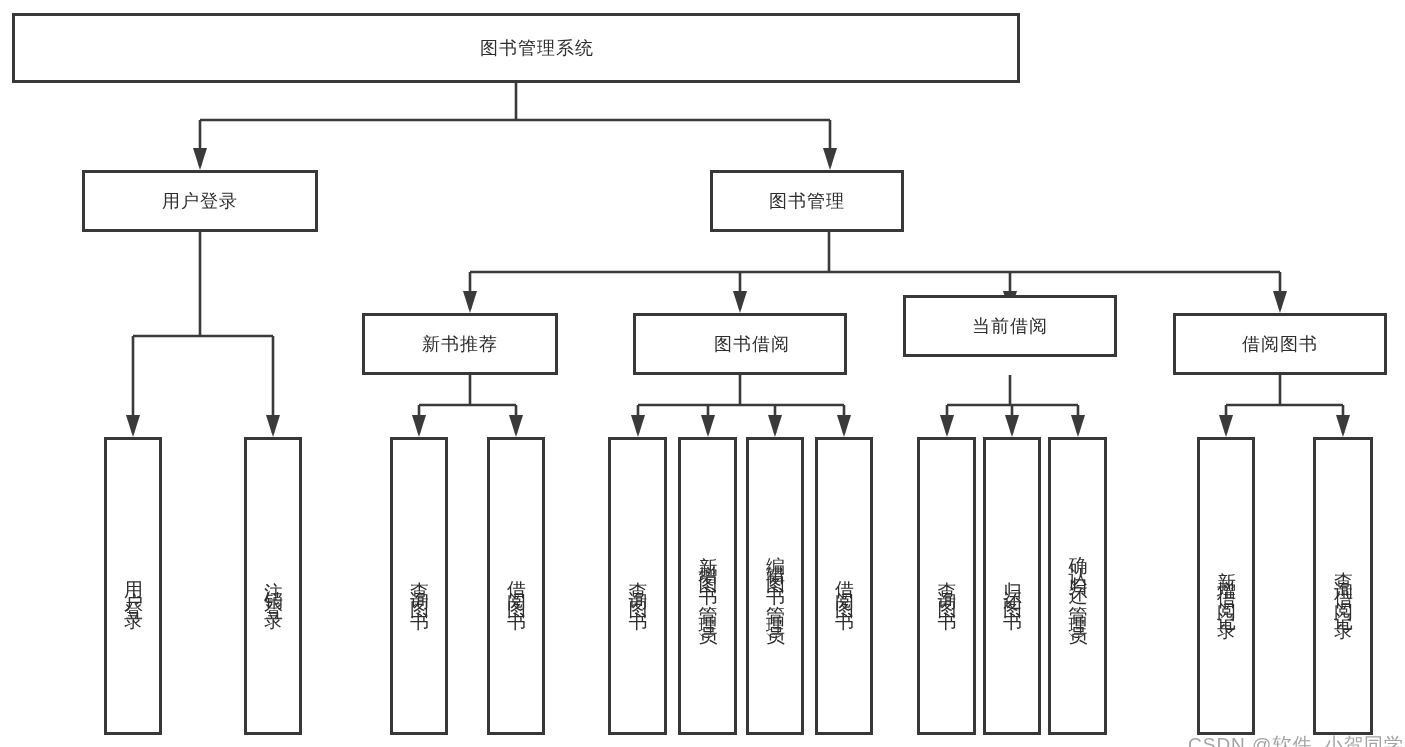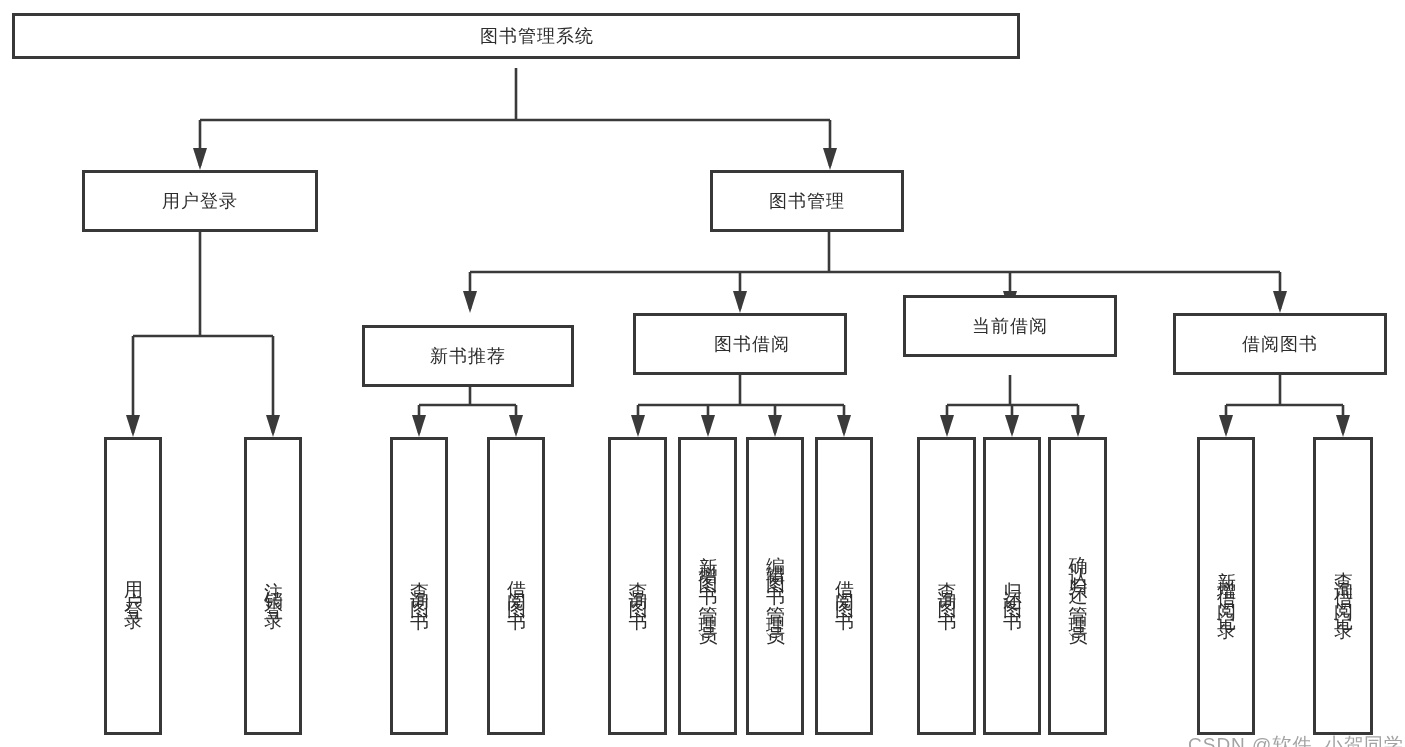"图书管理系统" div.node { height: 46px -> 70px }
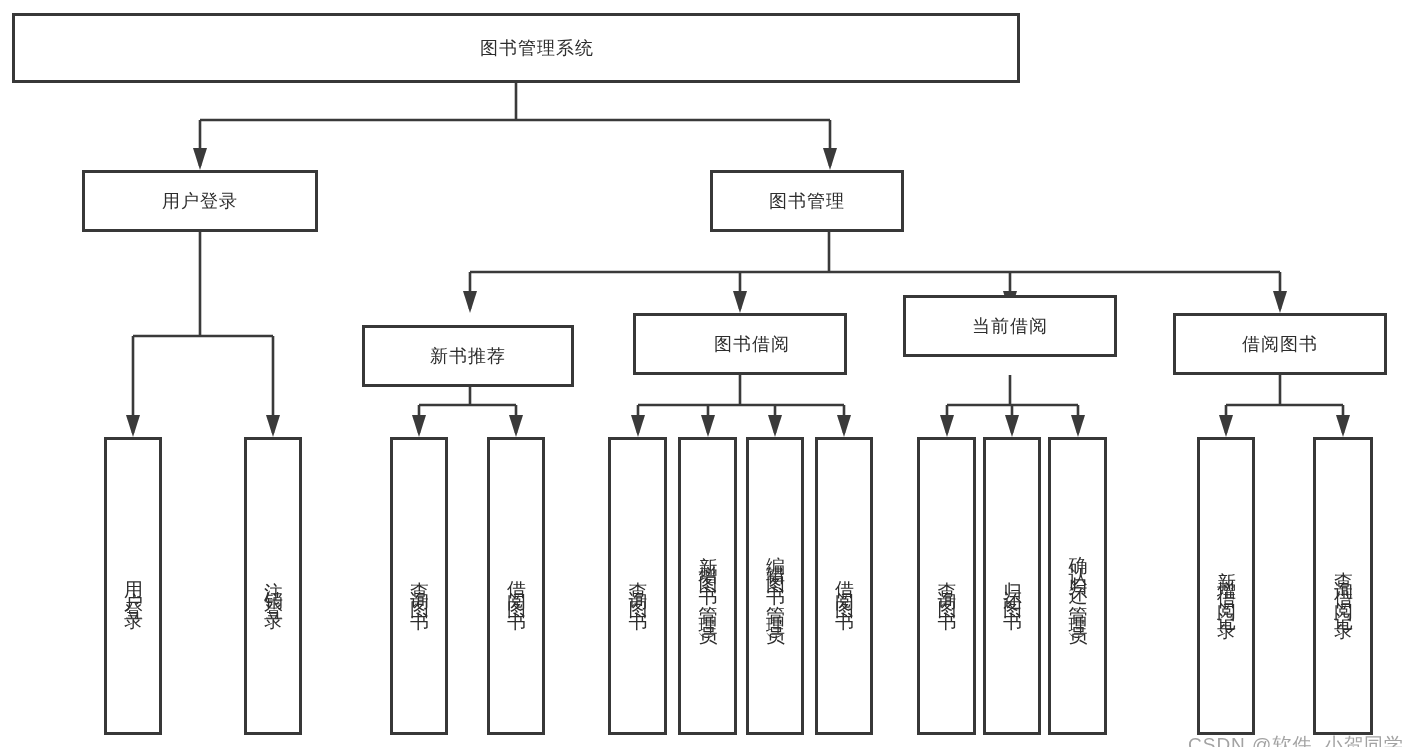"新书推荐" div.node { margin-top: 12px -> none; width: 212px -> 196px }
